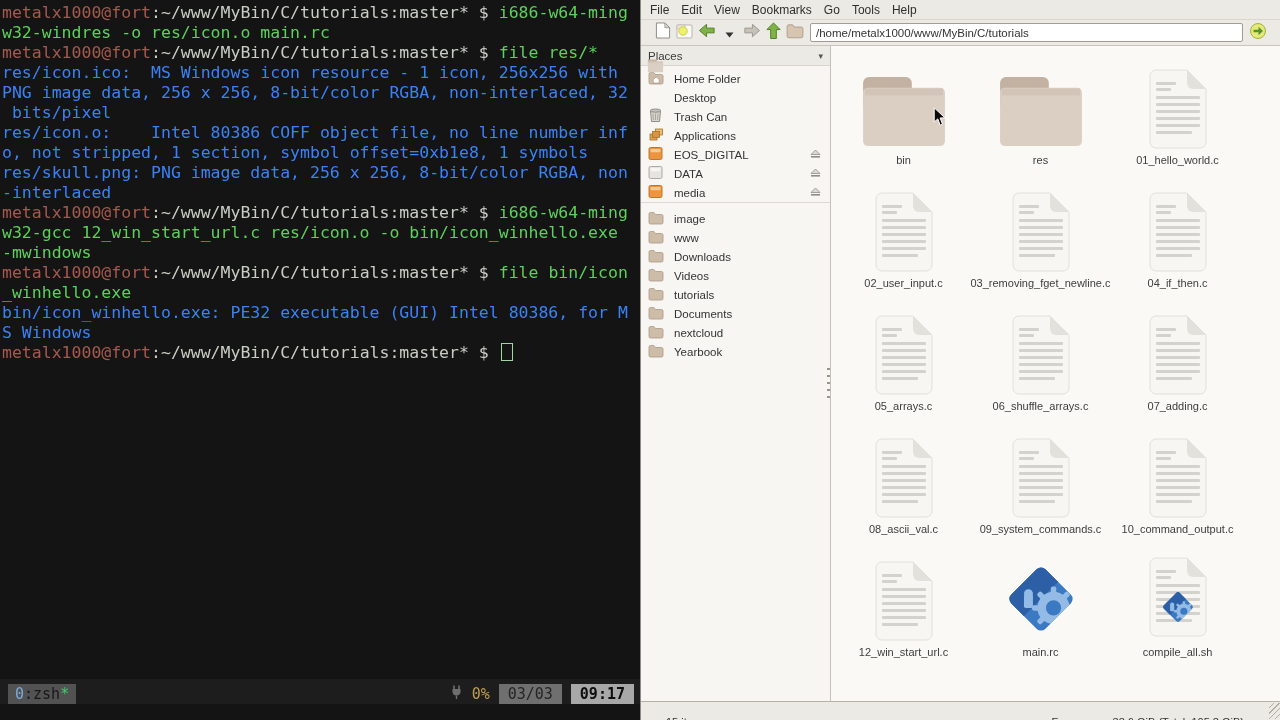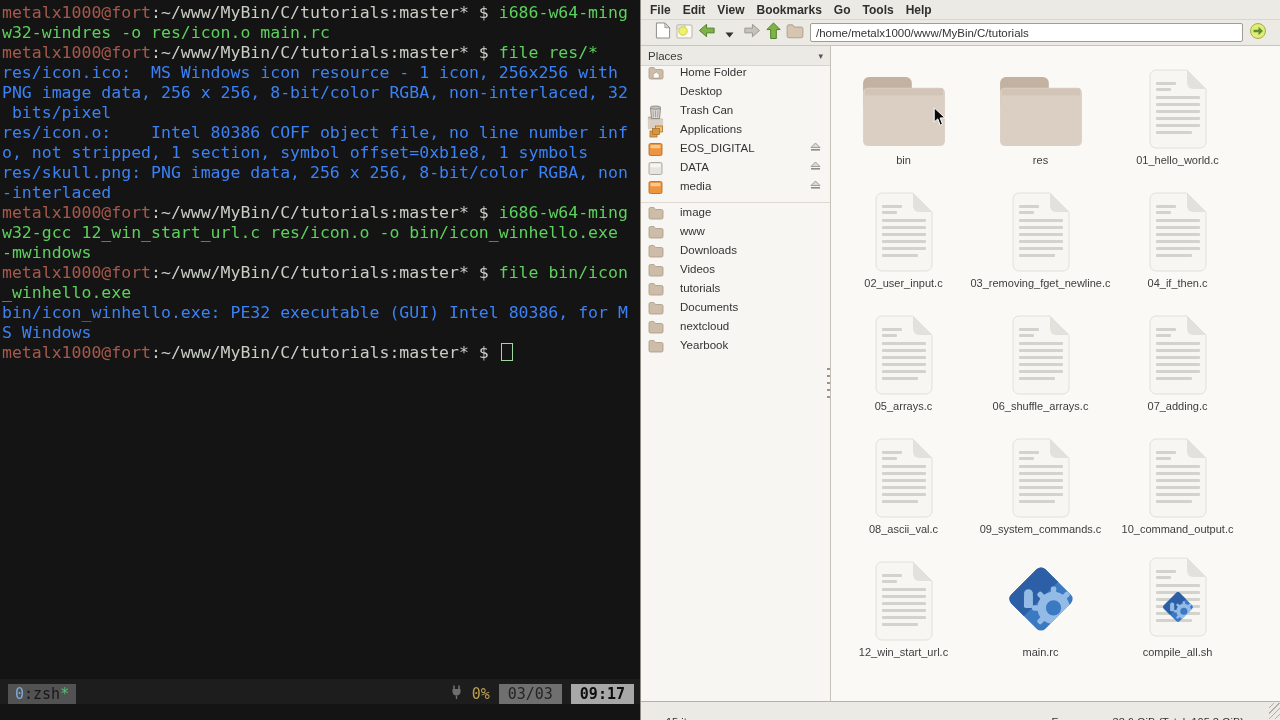"File" .menubar { font-weight: bold -> none }
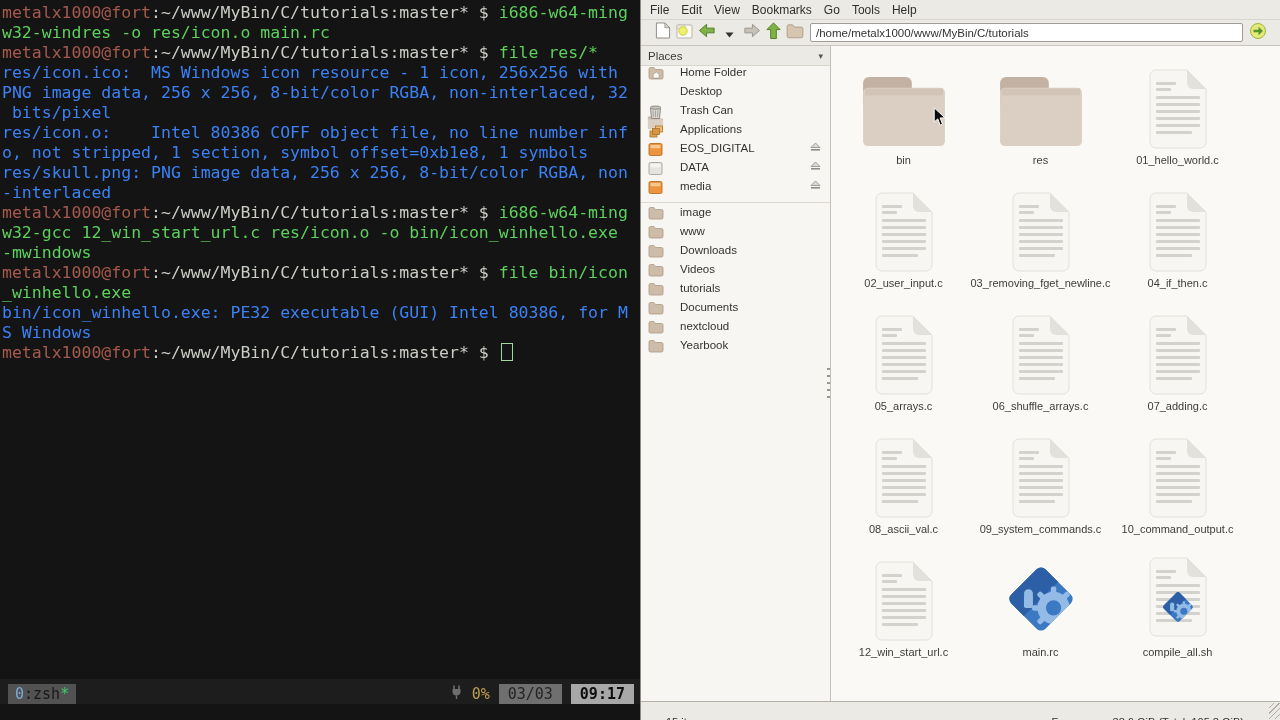"Home Folder" .place-row { align-items: flex-start -> flex-end; gap: 16px -> 10px }
